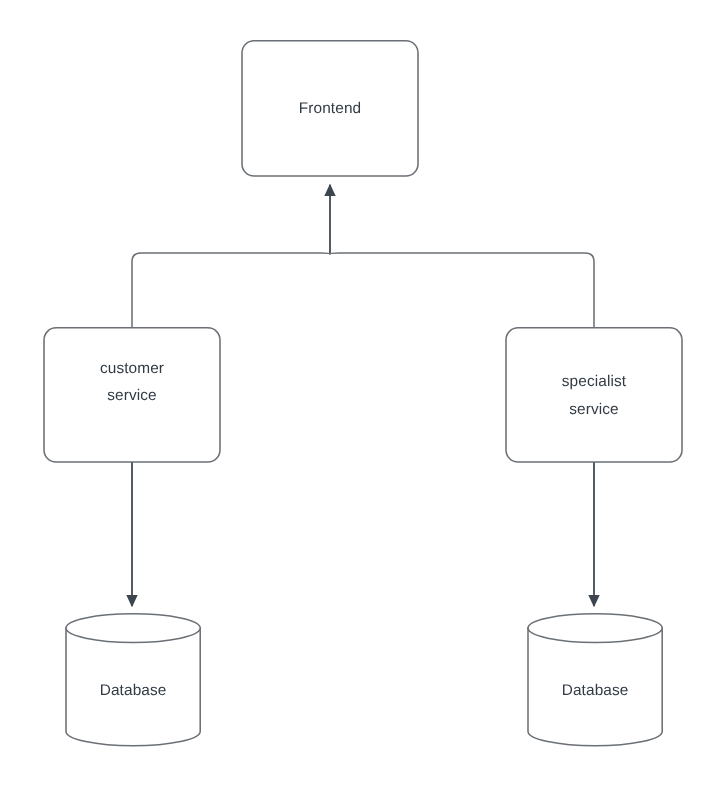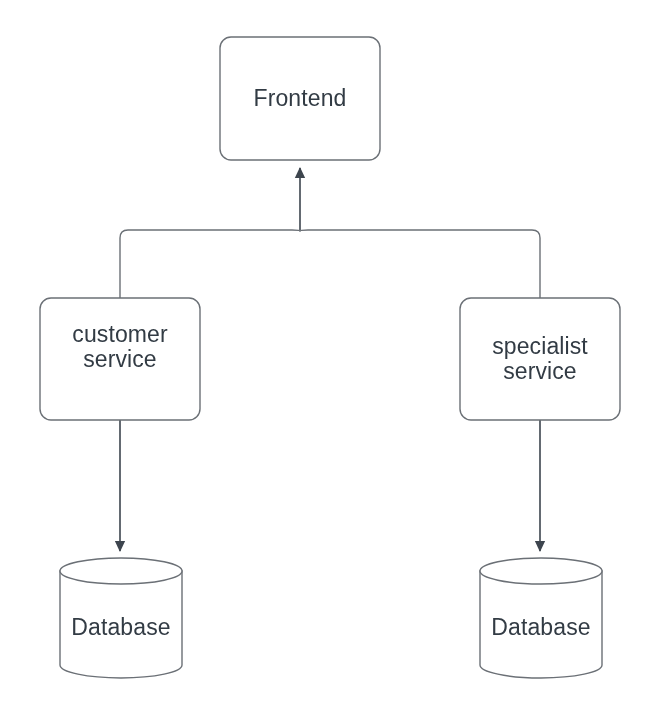"Frontend" .node-label { font-size: 23px -> 14px }
